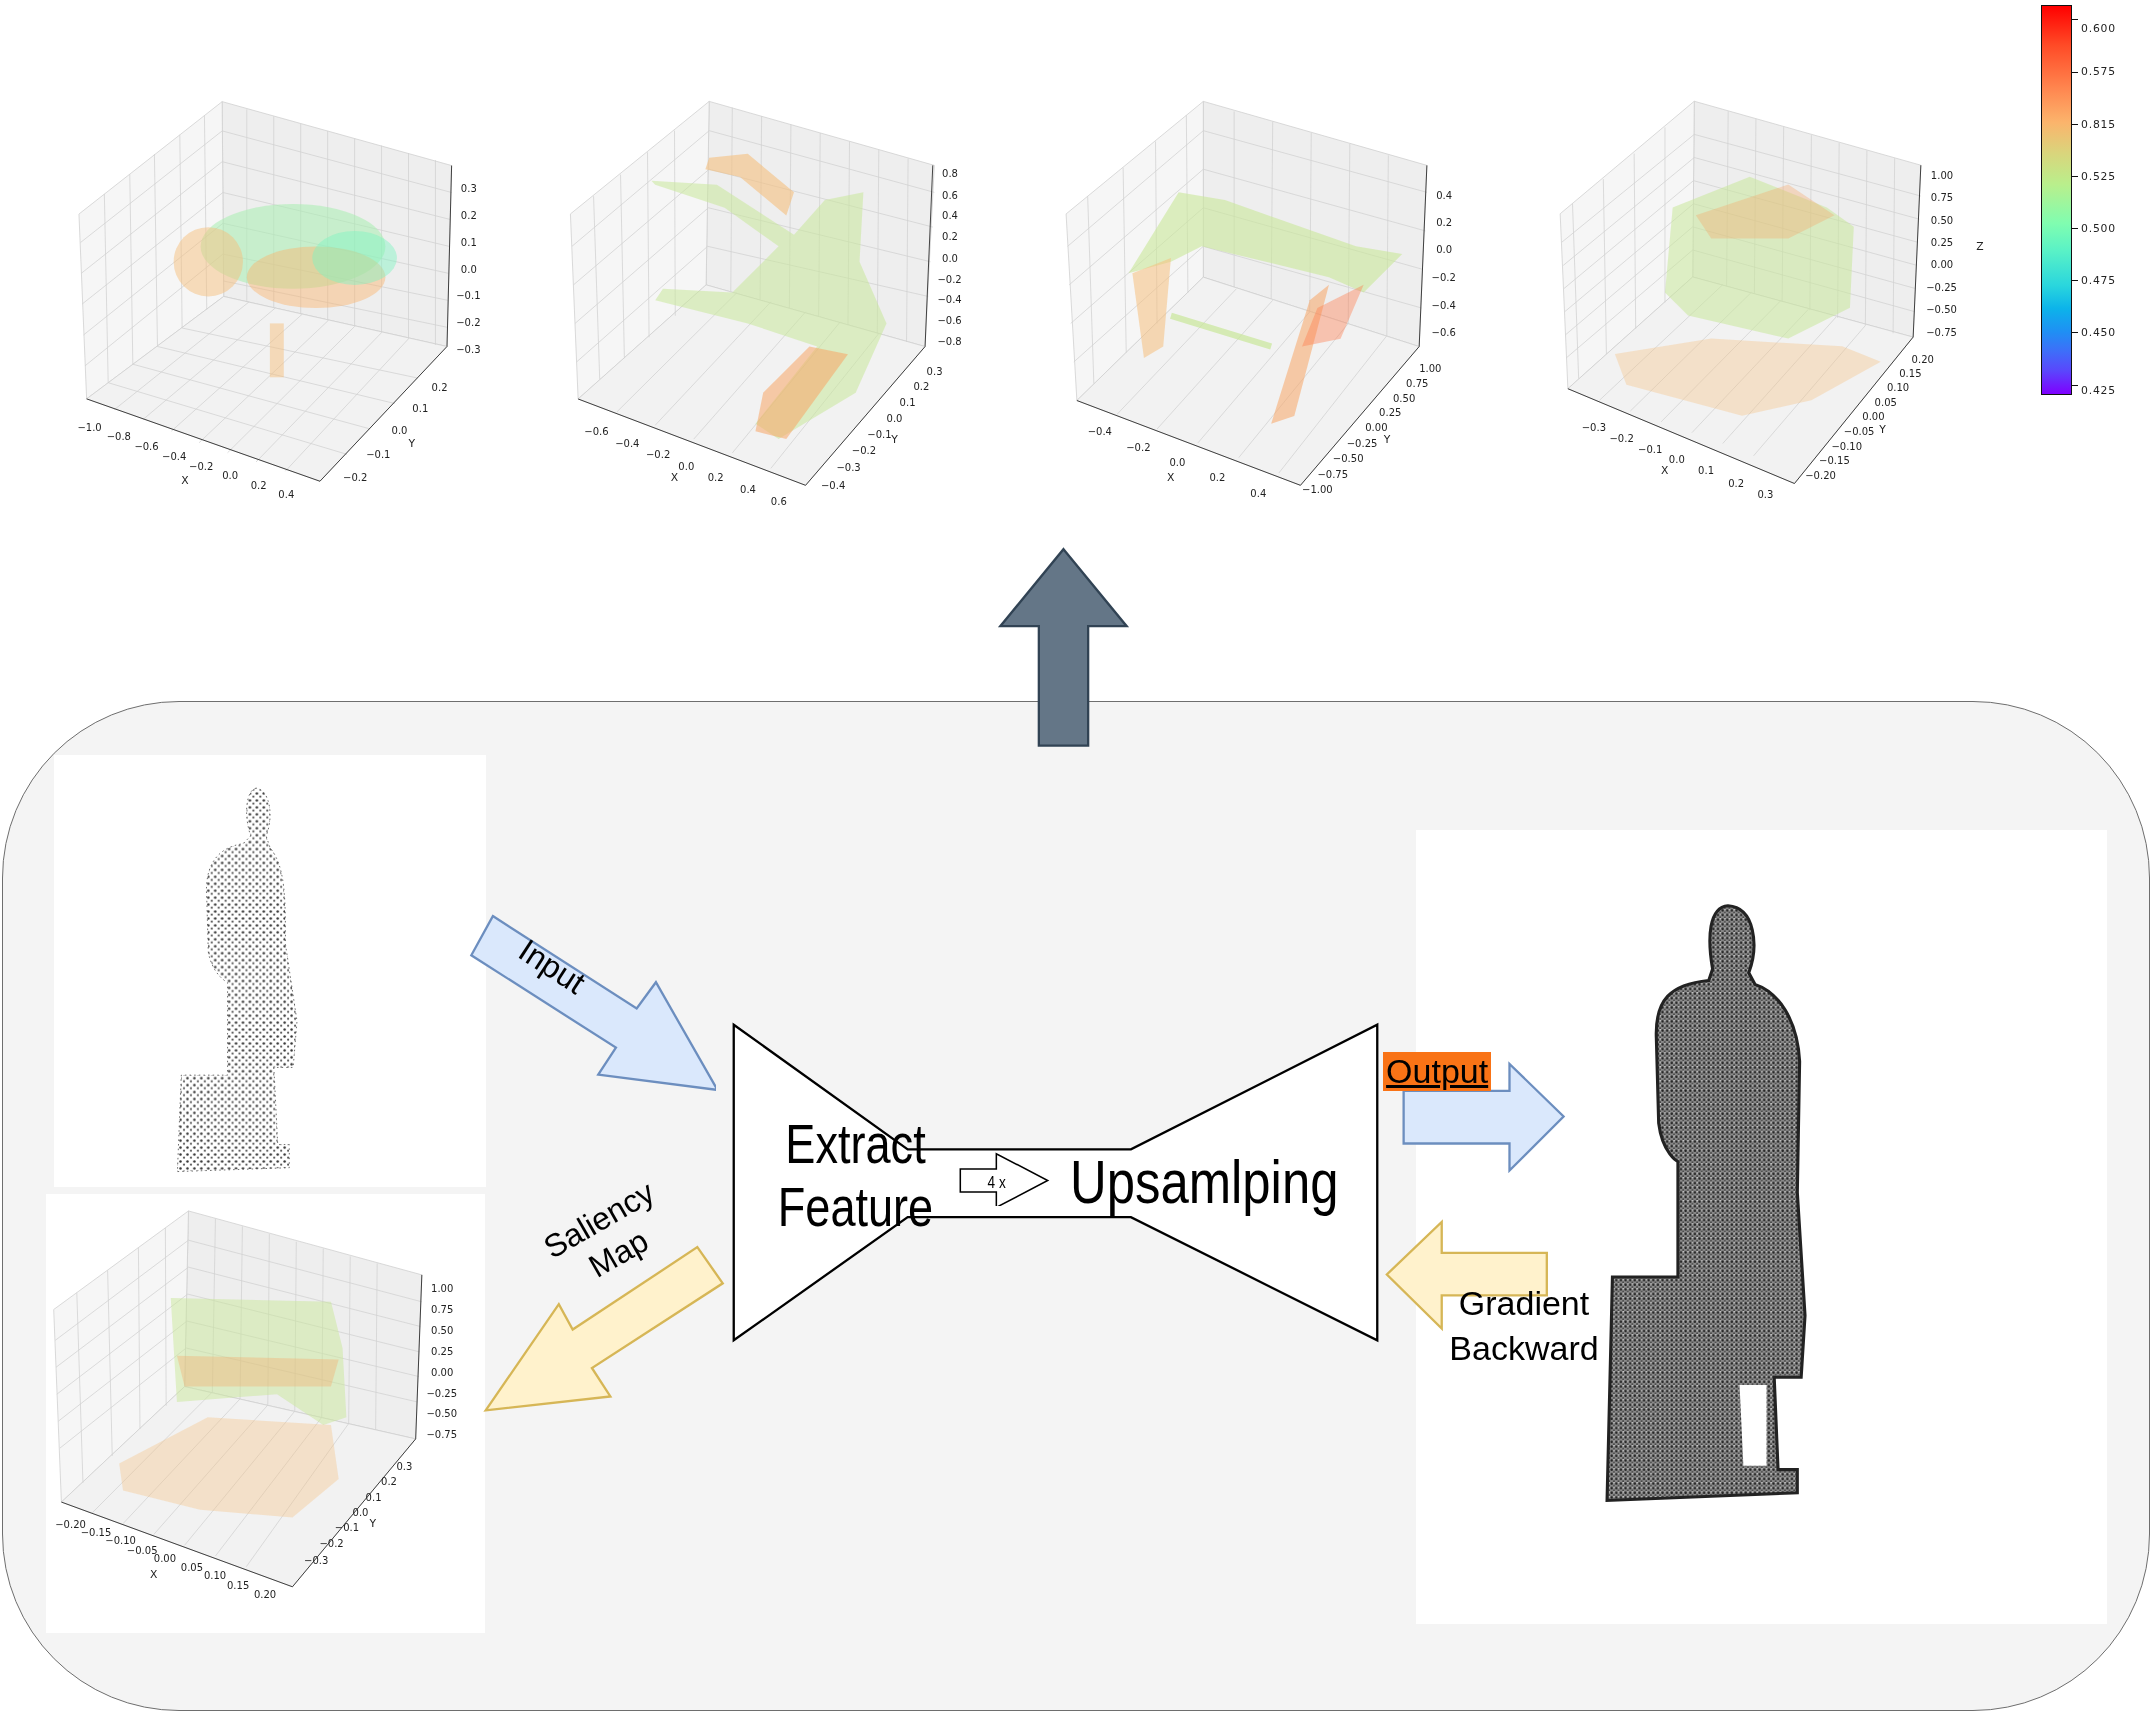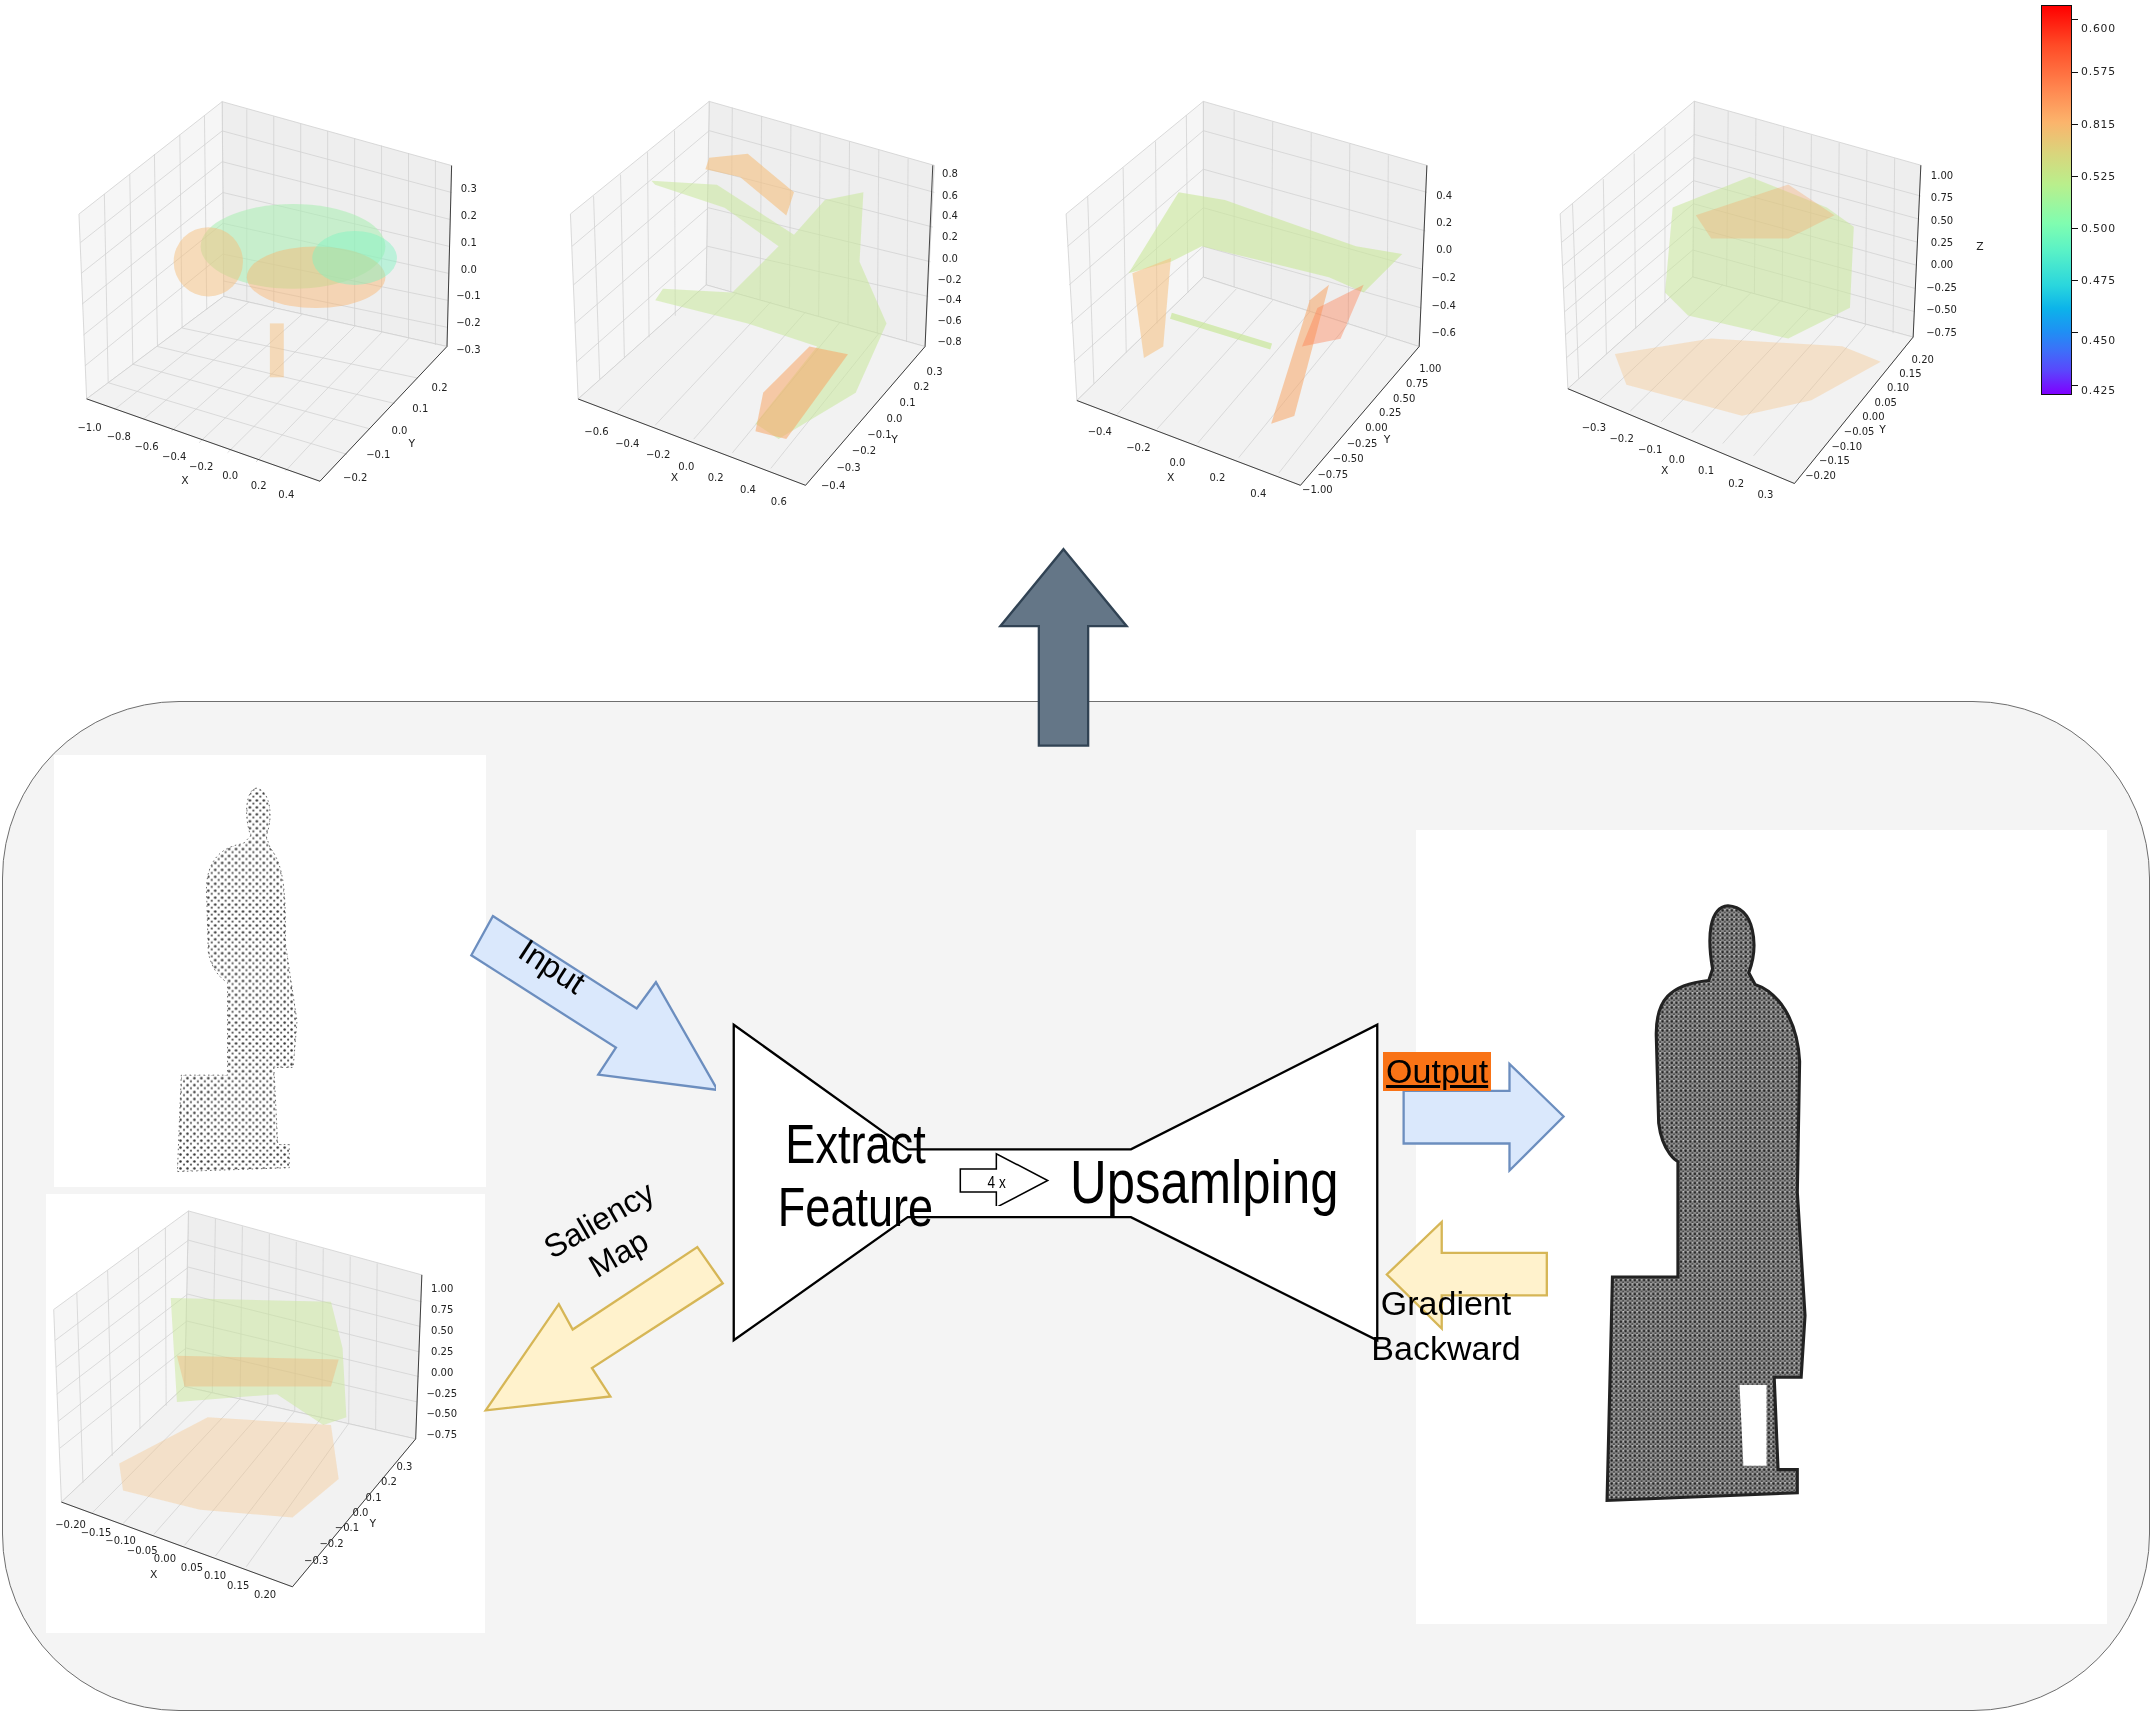"0.450" div.cb-label { top: 334px -> 326px }
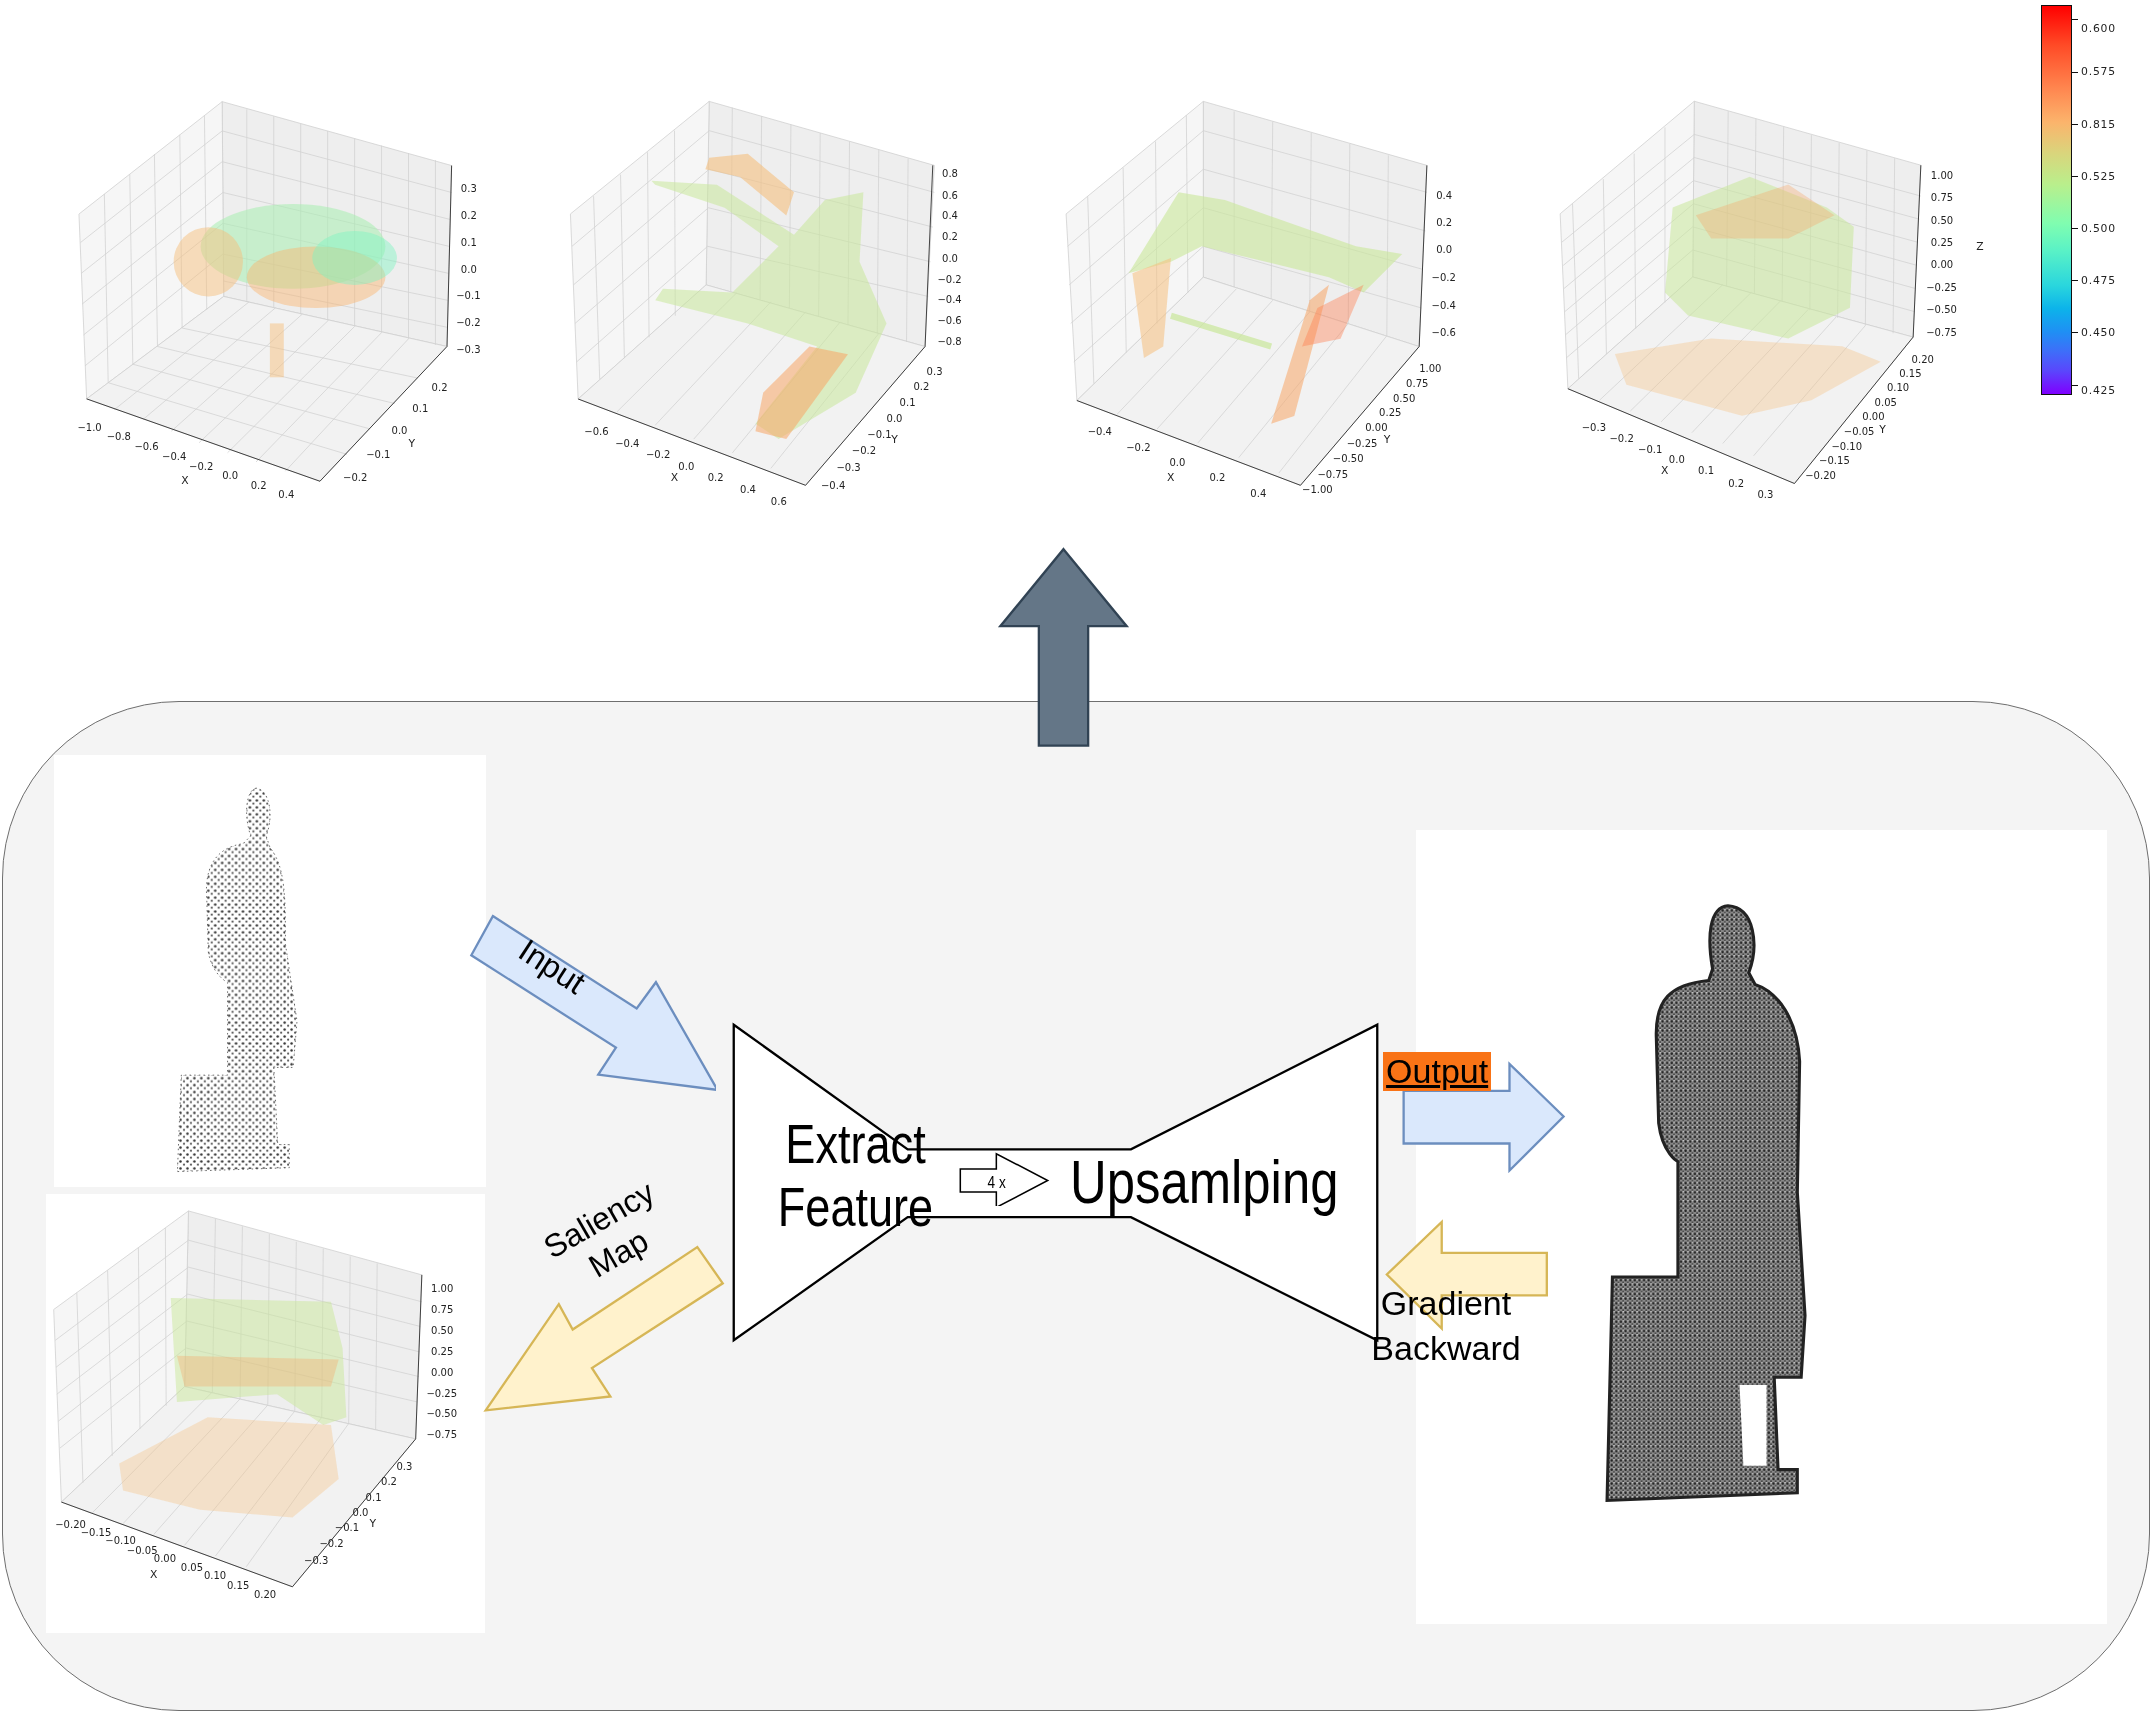"Gradient" div.big-label { left: 1361px -> 1439px }
